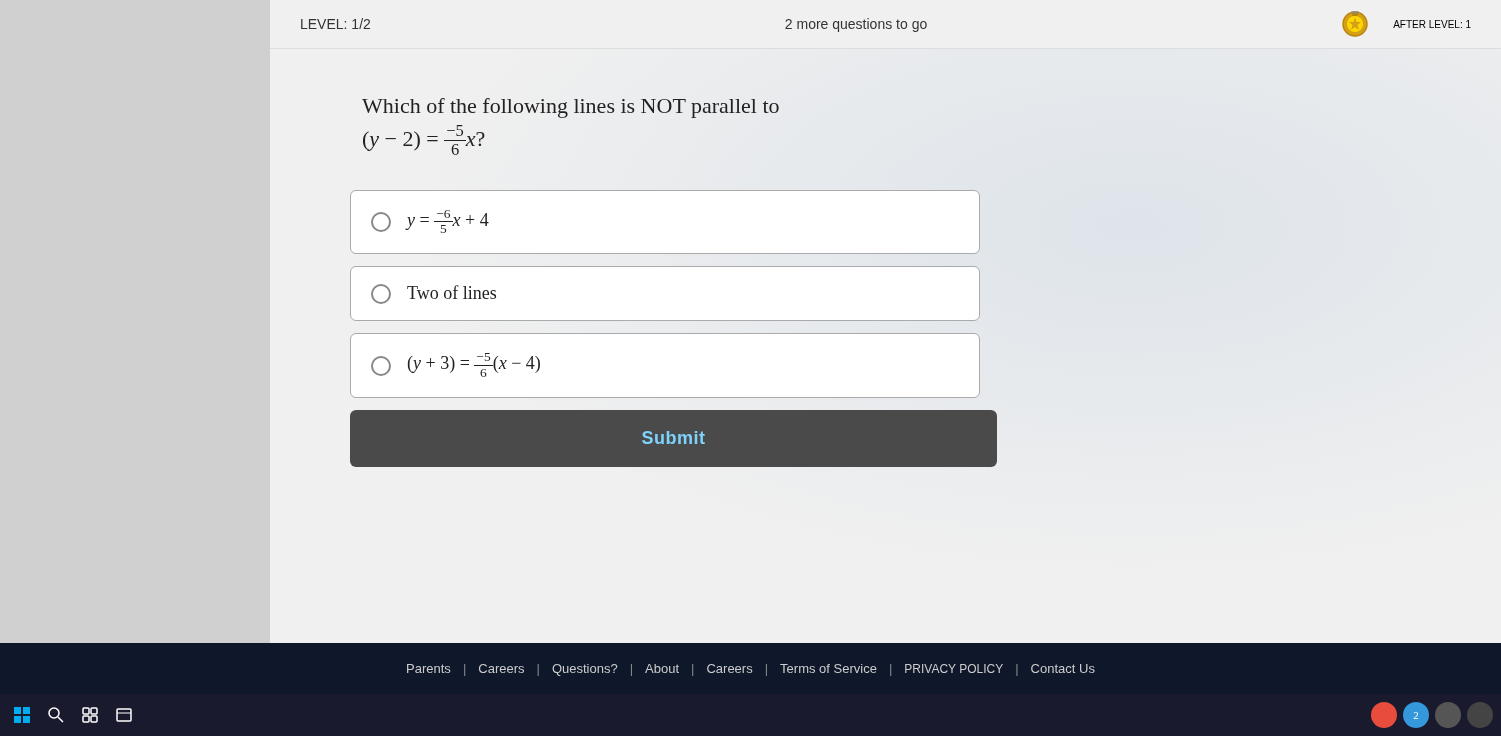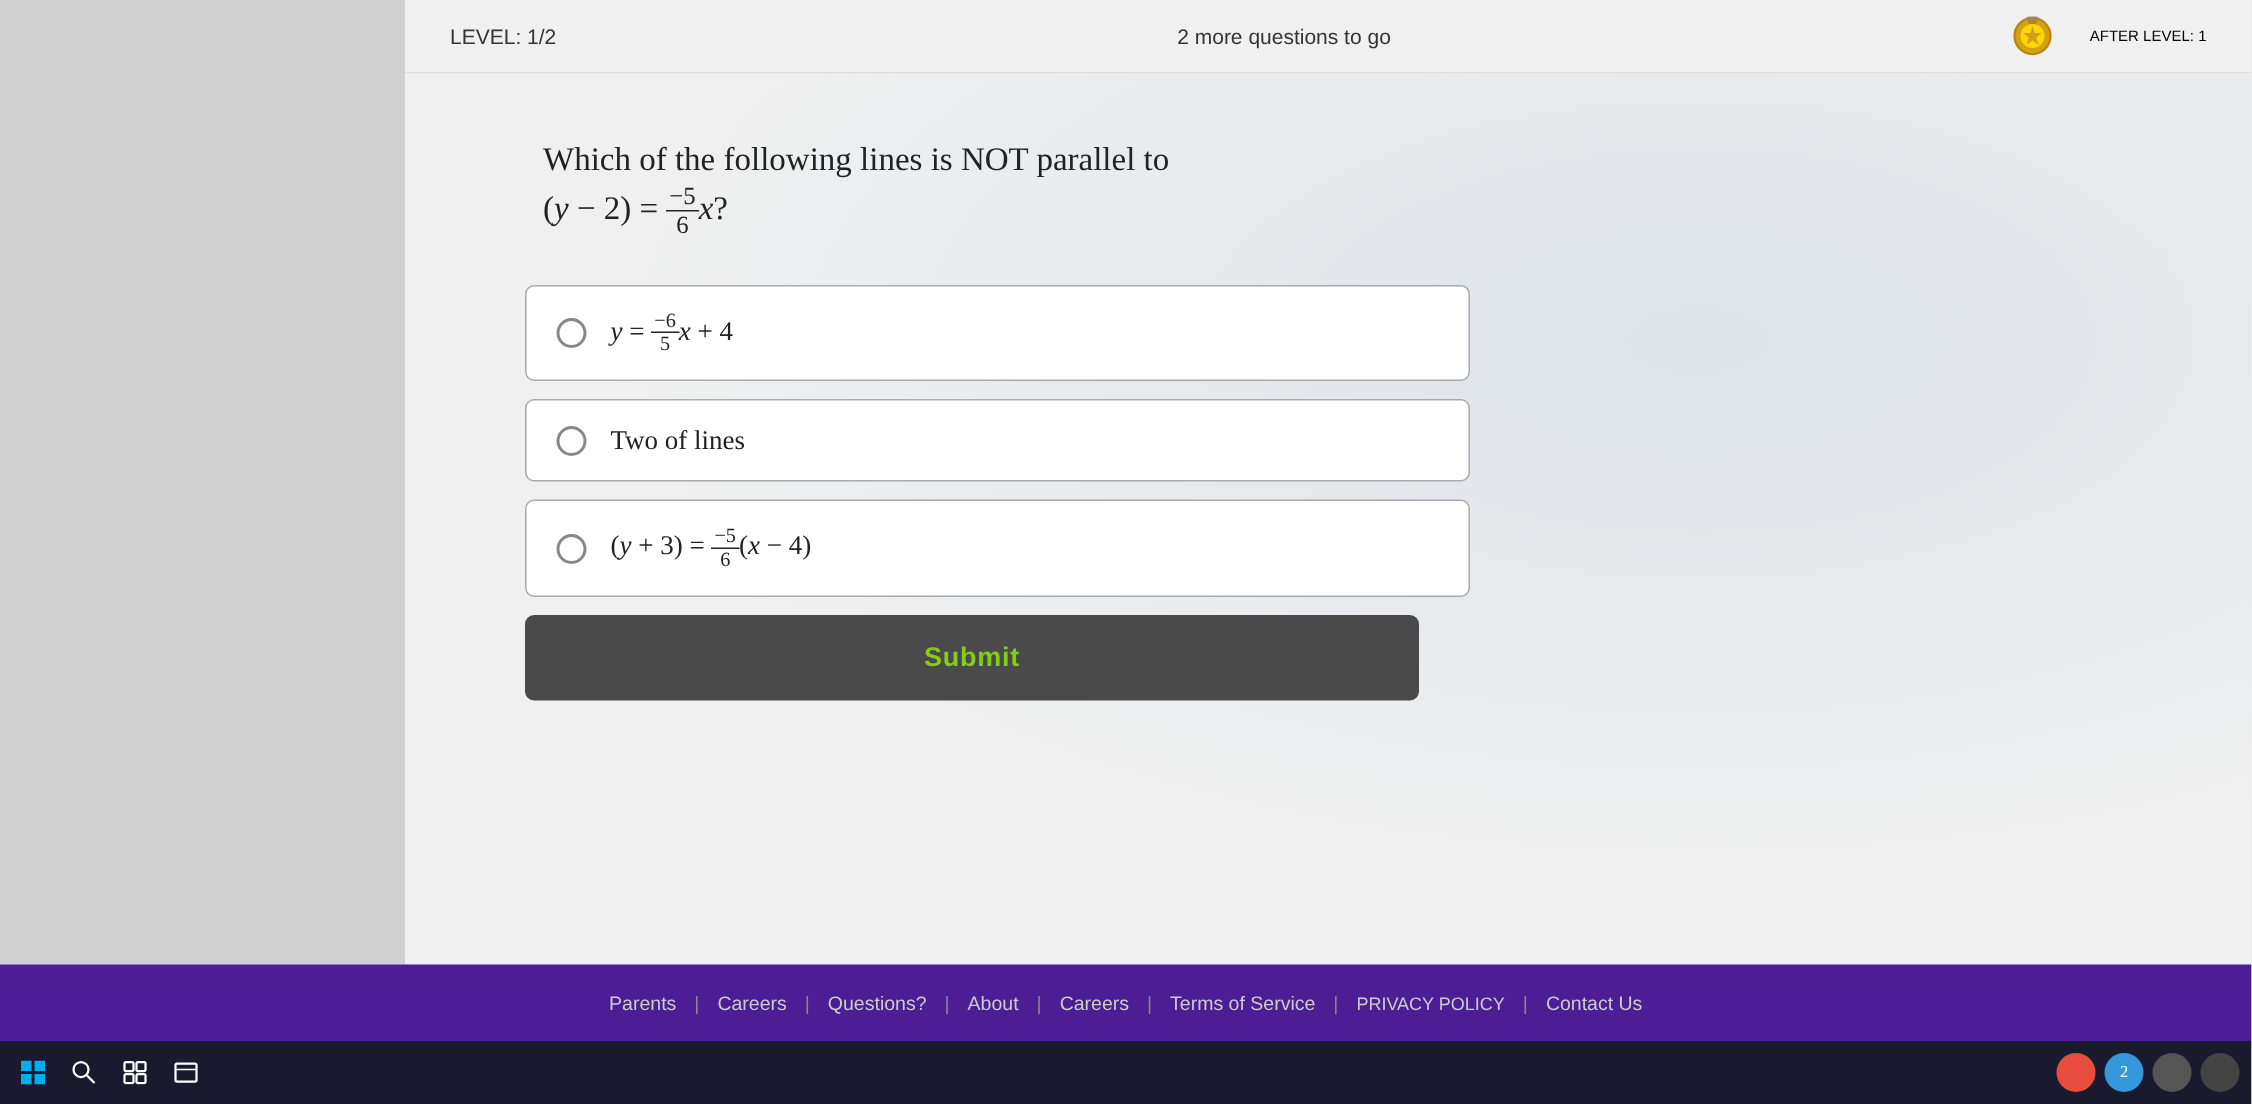"Submit" .submit-btn { color: #84cc16 -> #7dd3fc; width: 596px -> 647px }
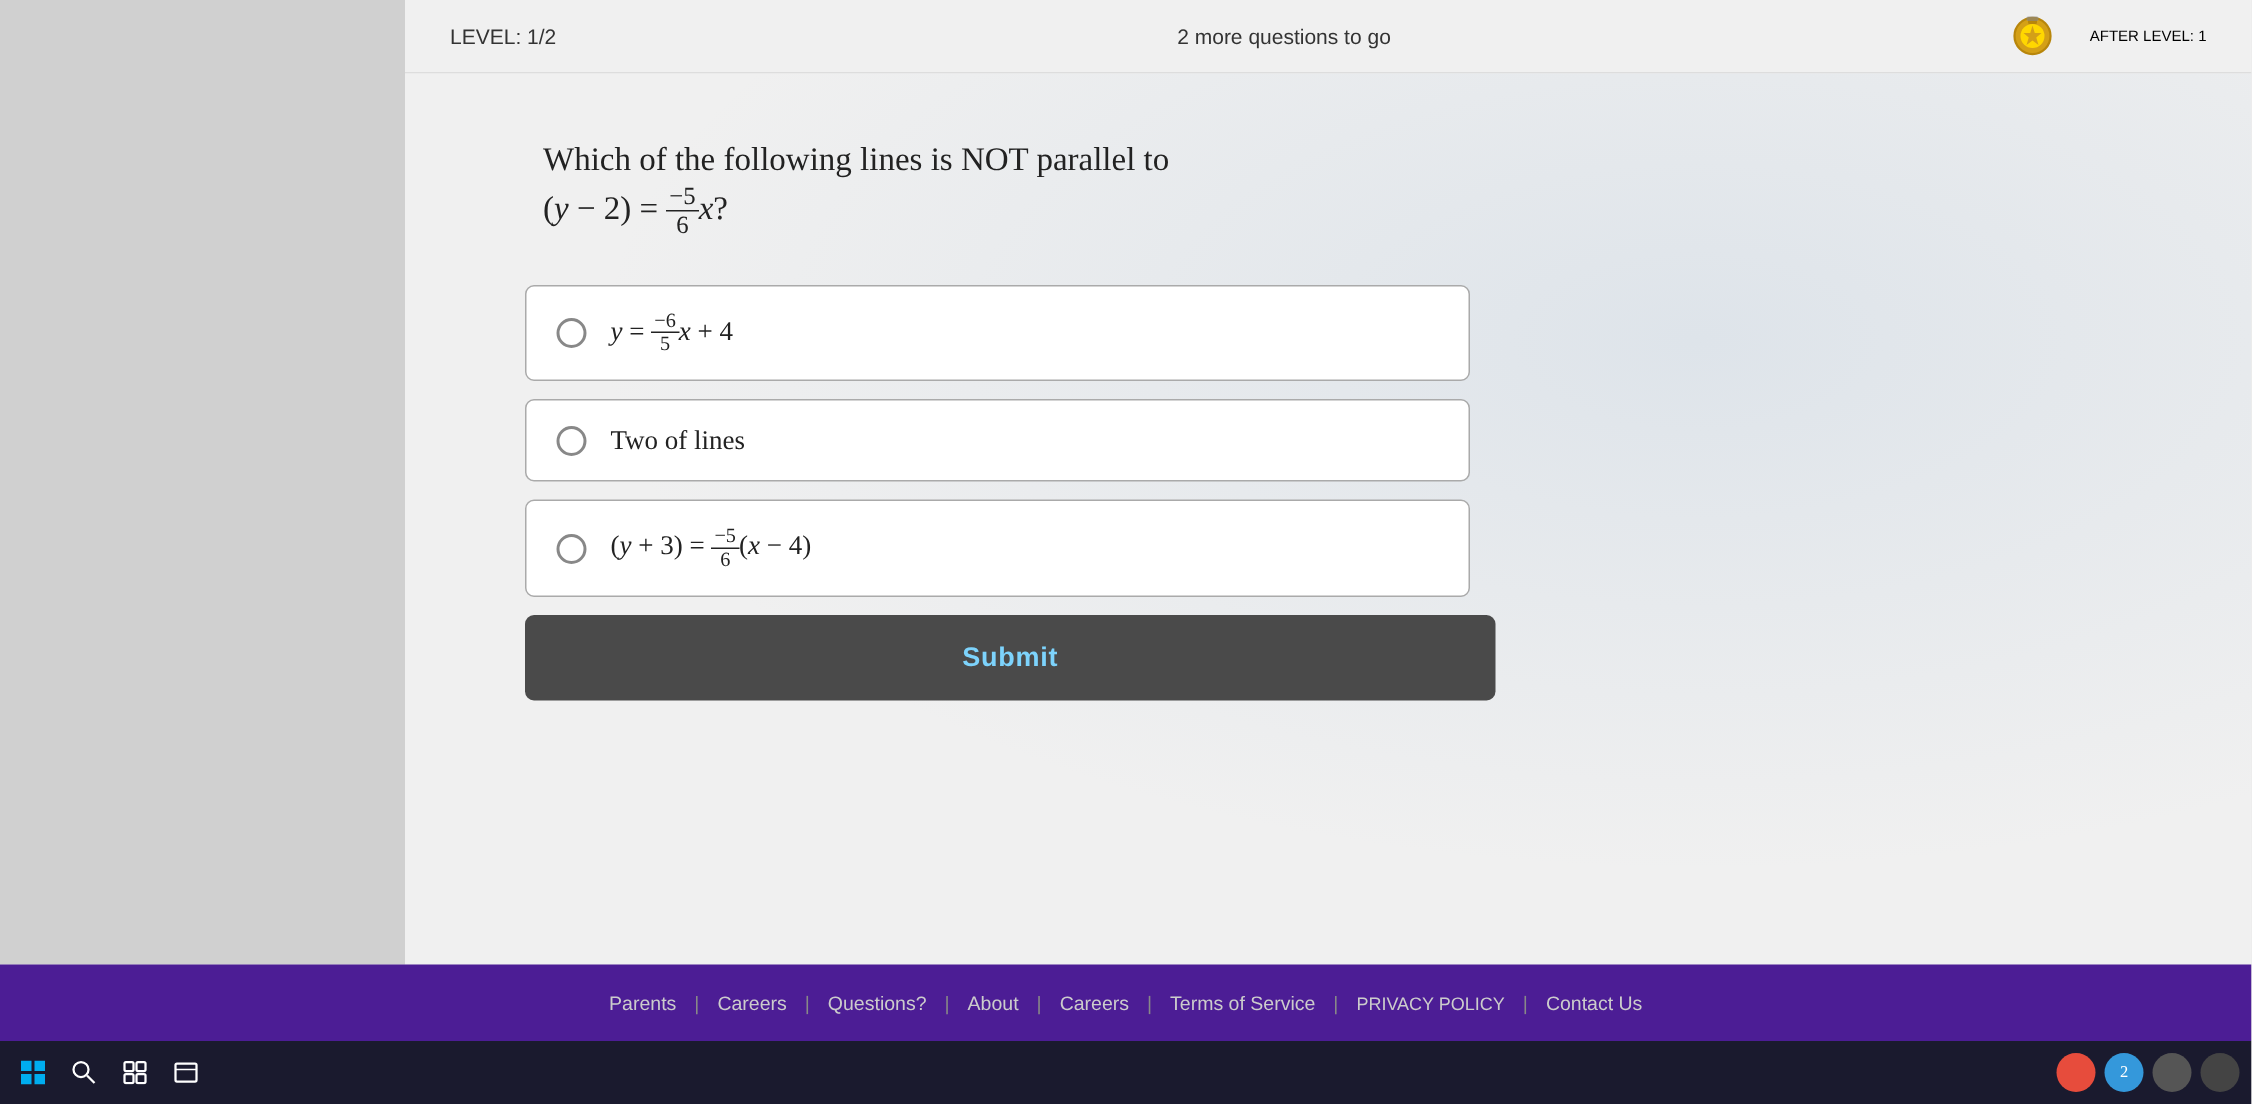"Parents" .footer { background: #4c1d95 -> #0f172a }
